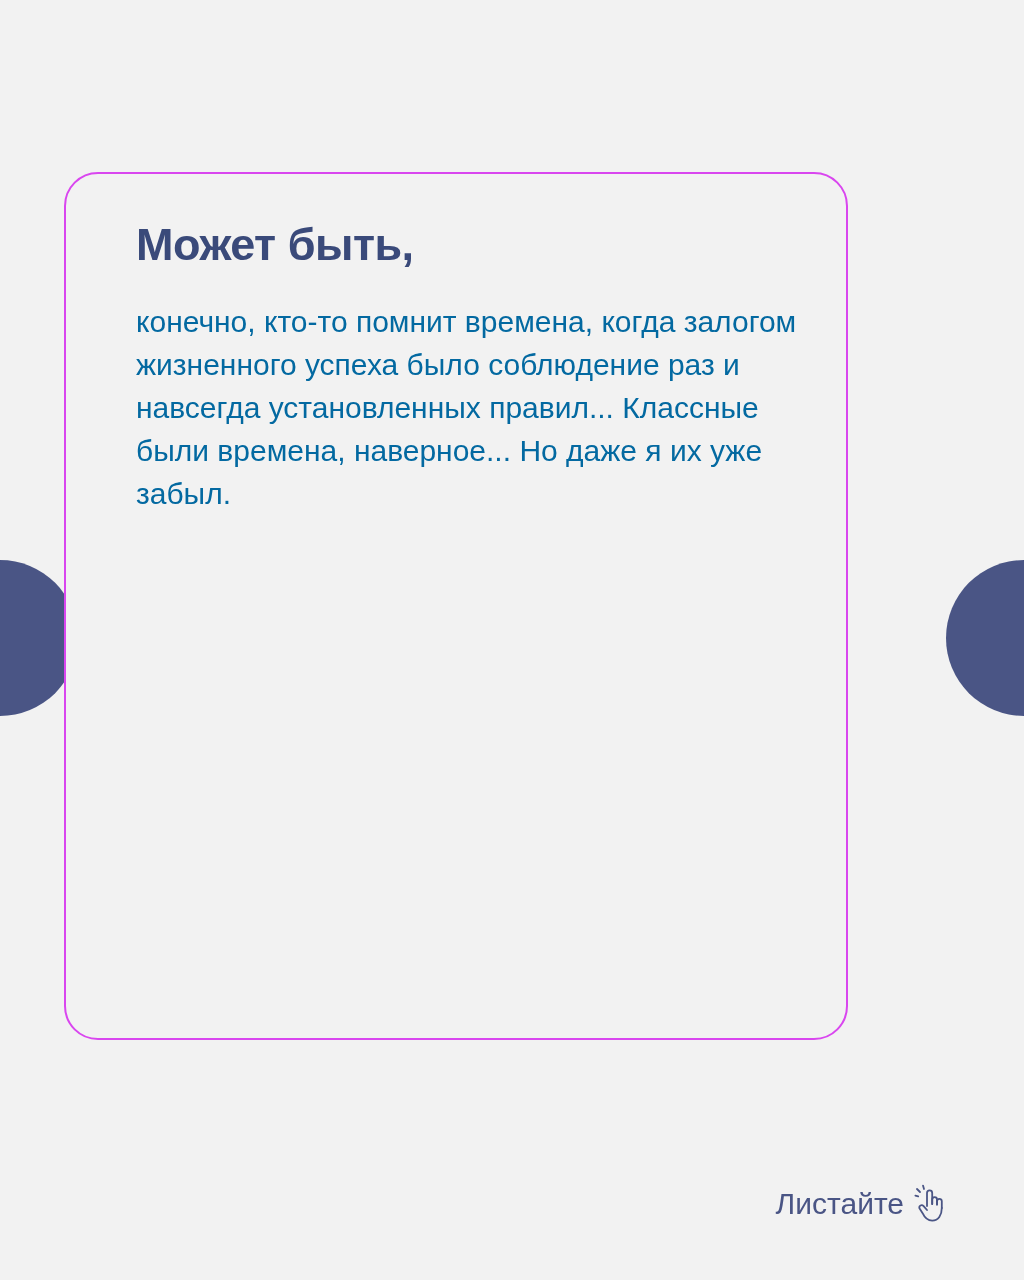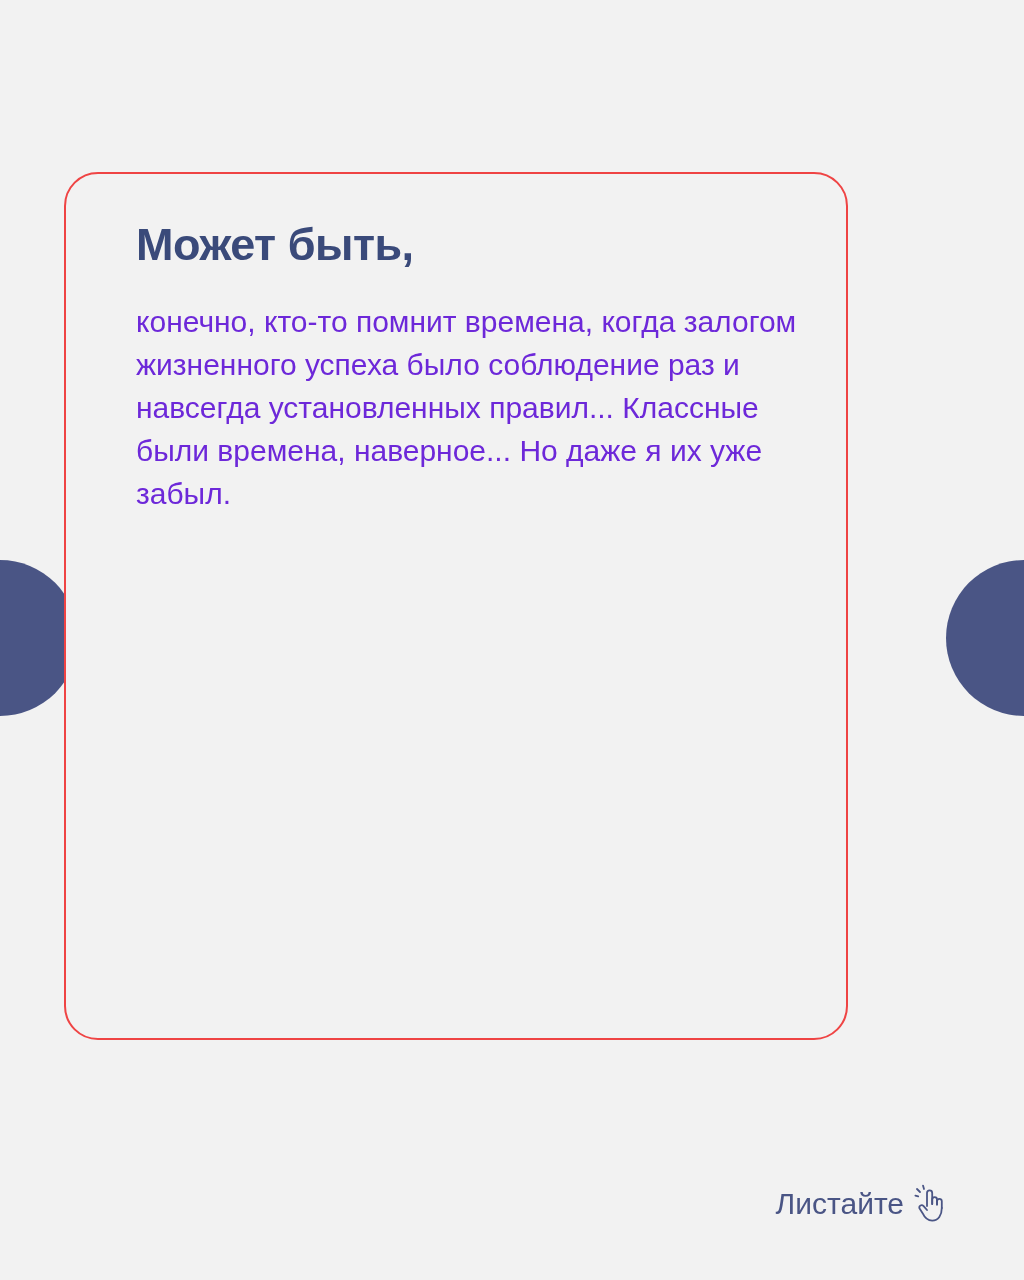"Может быть," .card { border: 2px solid #ef4444 -> 2px solid #d946ef }
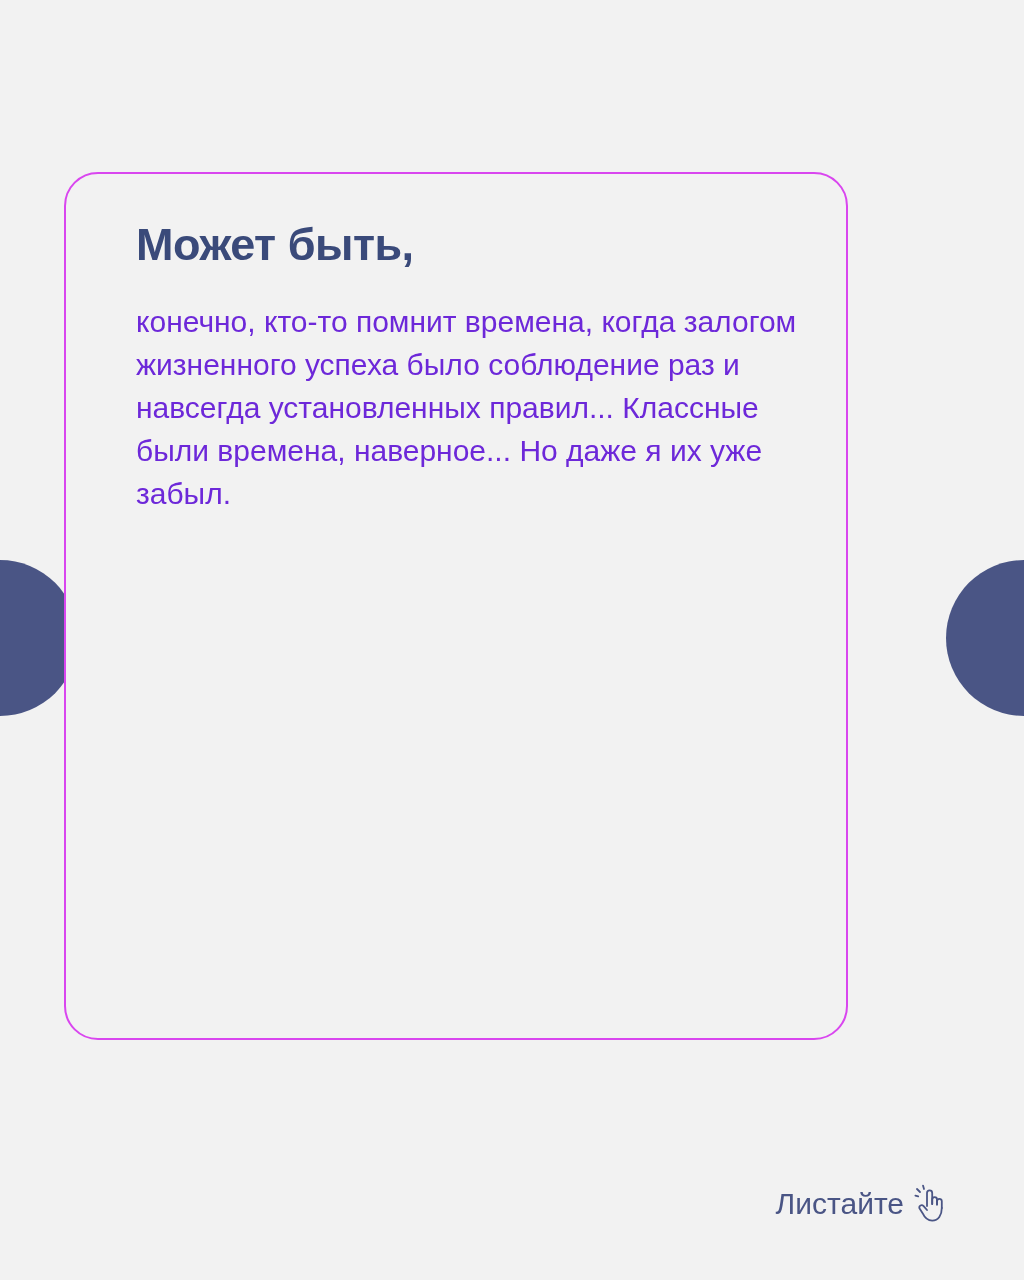"конечно, кто-то помнит времена, когда" .card-body p { color: #6d28d9 -> #0369a1 }
